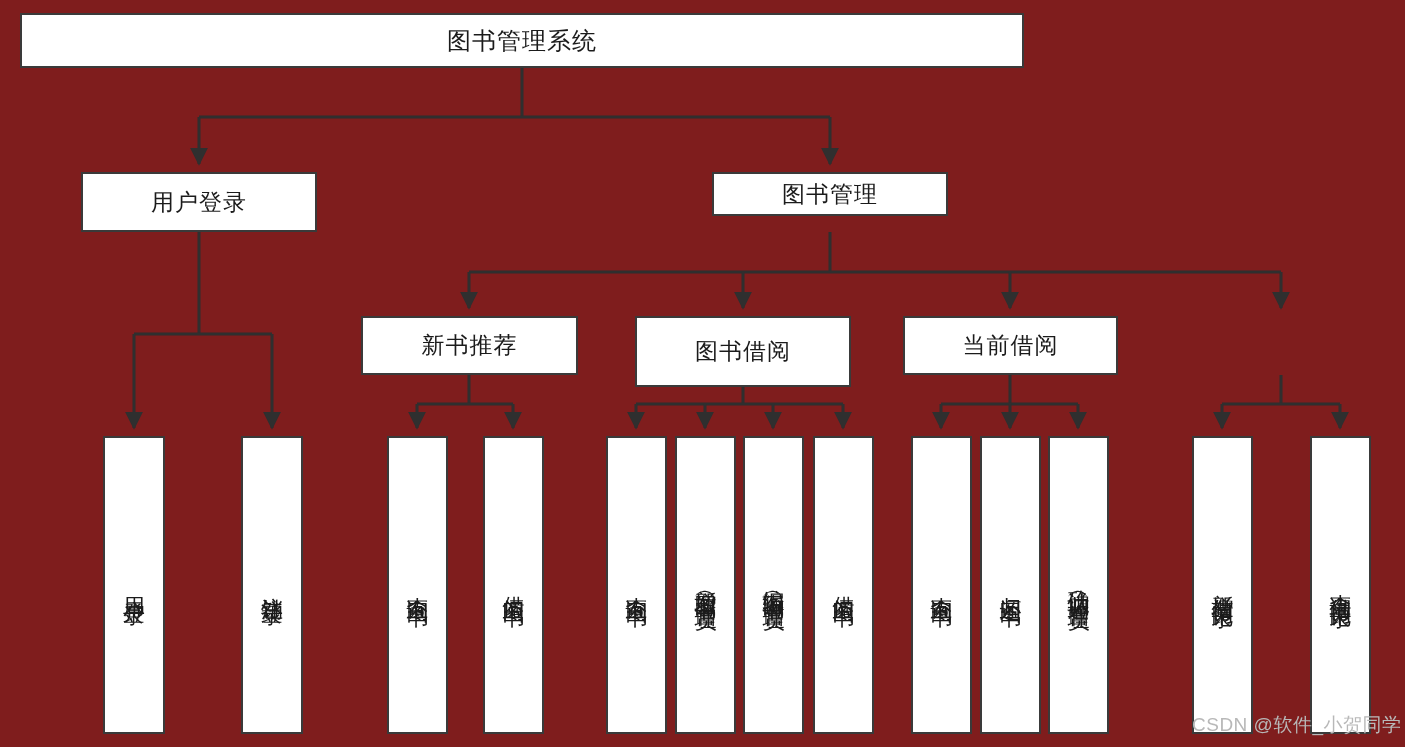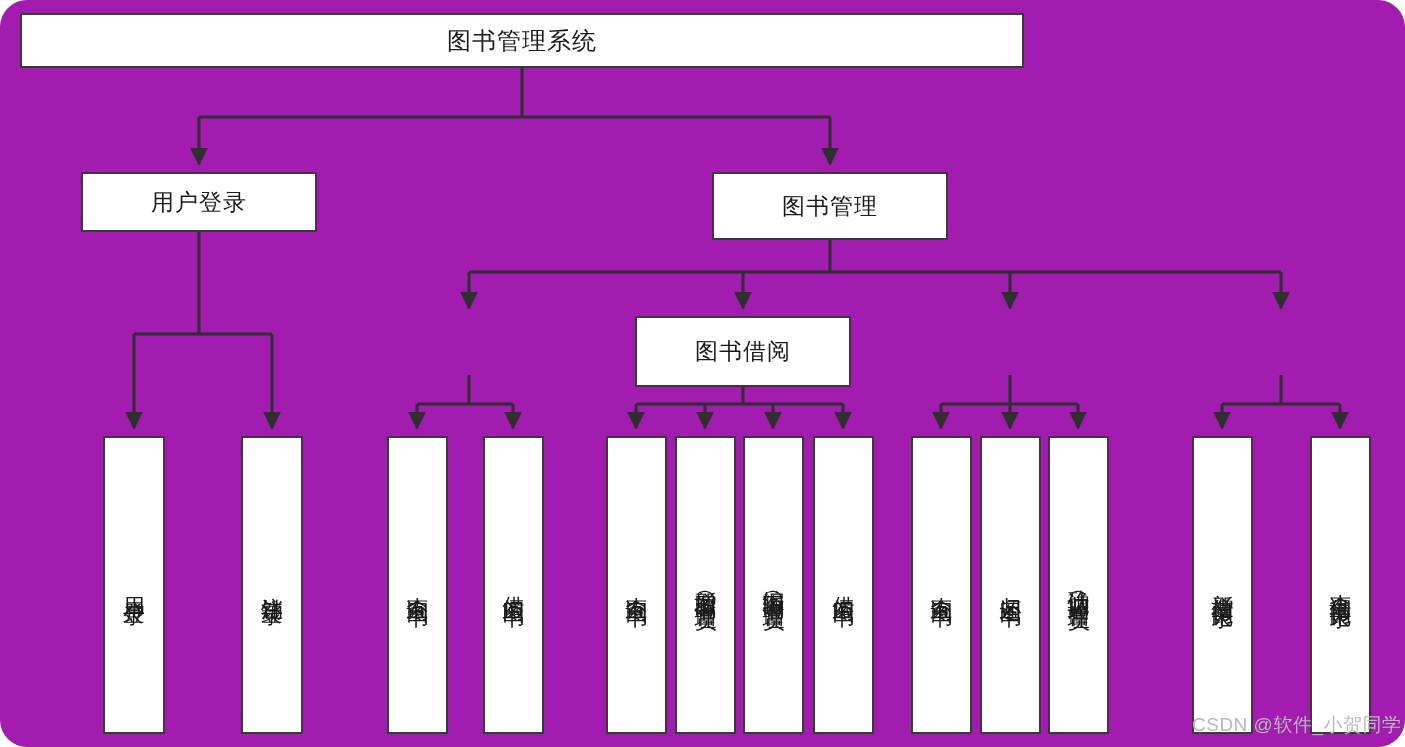"图书管理系统" #canvas { background: #a21caf -> #7f1d1d; border-radius: 27px -> none }
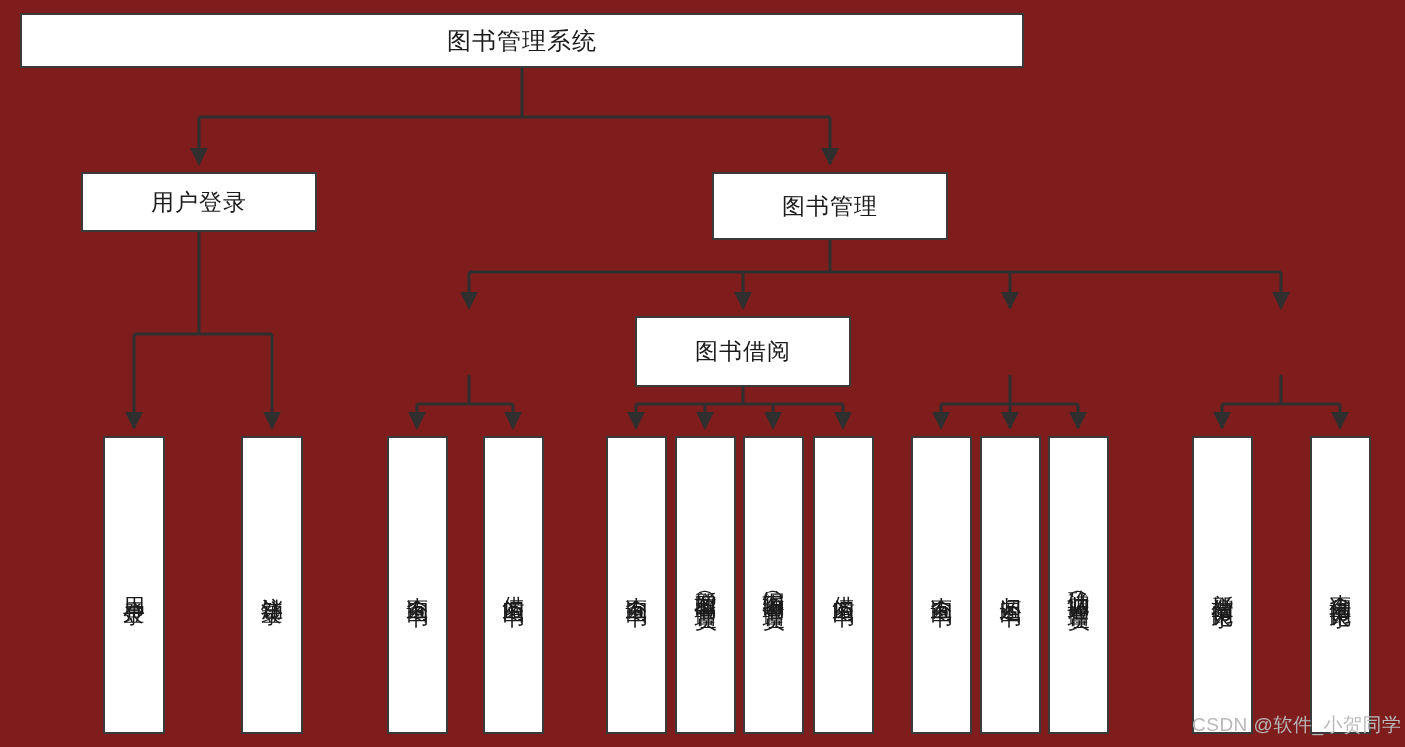"图书管理" div.node { height: 68px -> 44px }
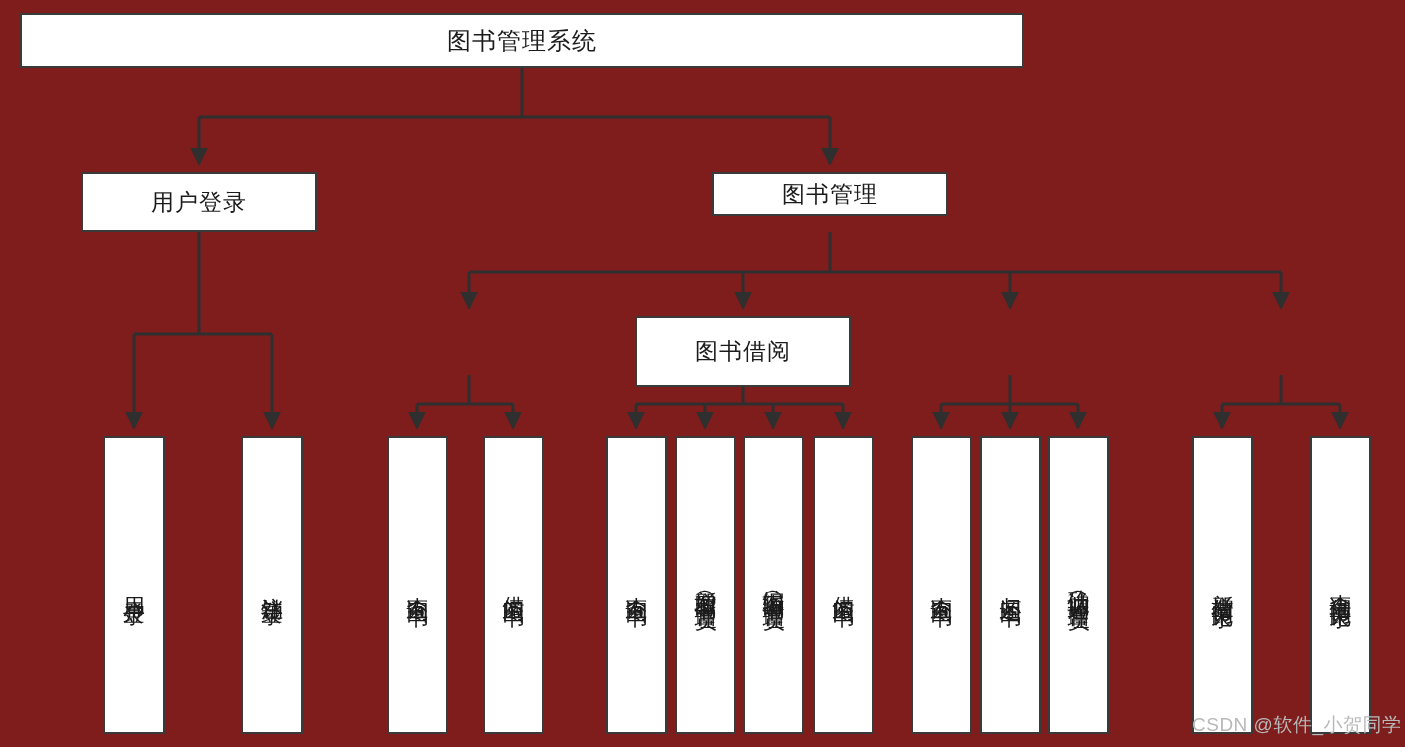"新书推荐" div.node { html: none -> <div> <span>新书推荐</span> </div> }
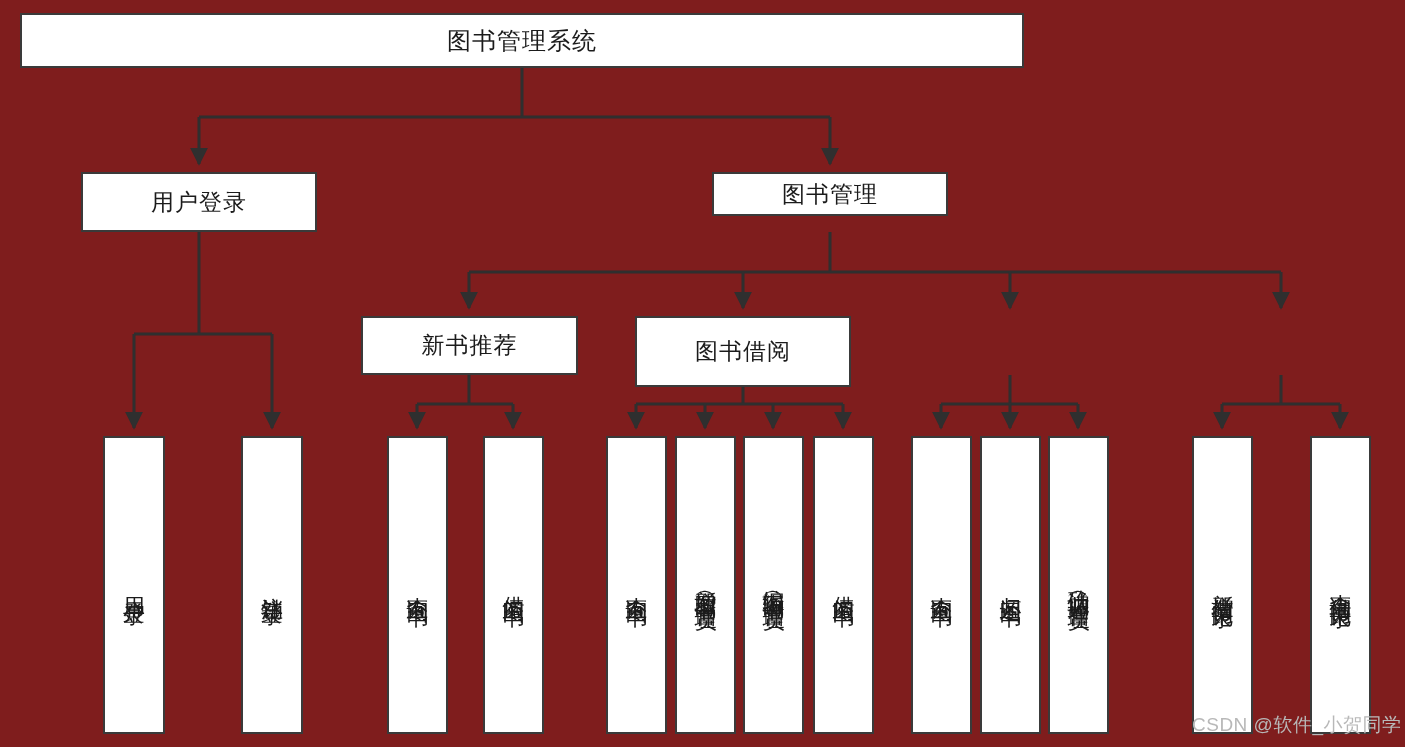"当前借阅" div.node { html: none -> <div> <span>当前借阅</span> </div> }
